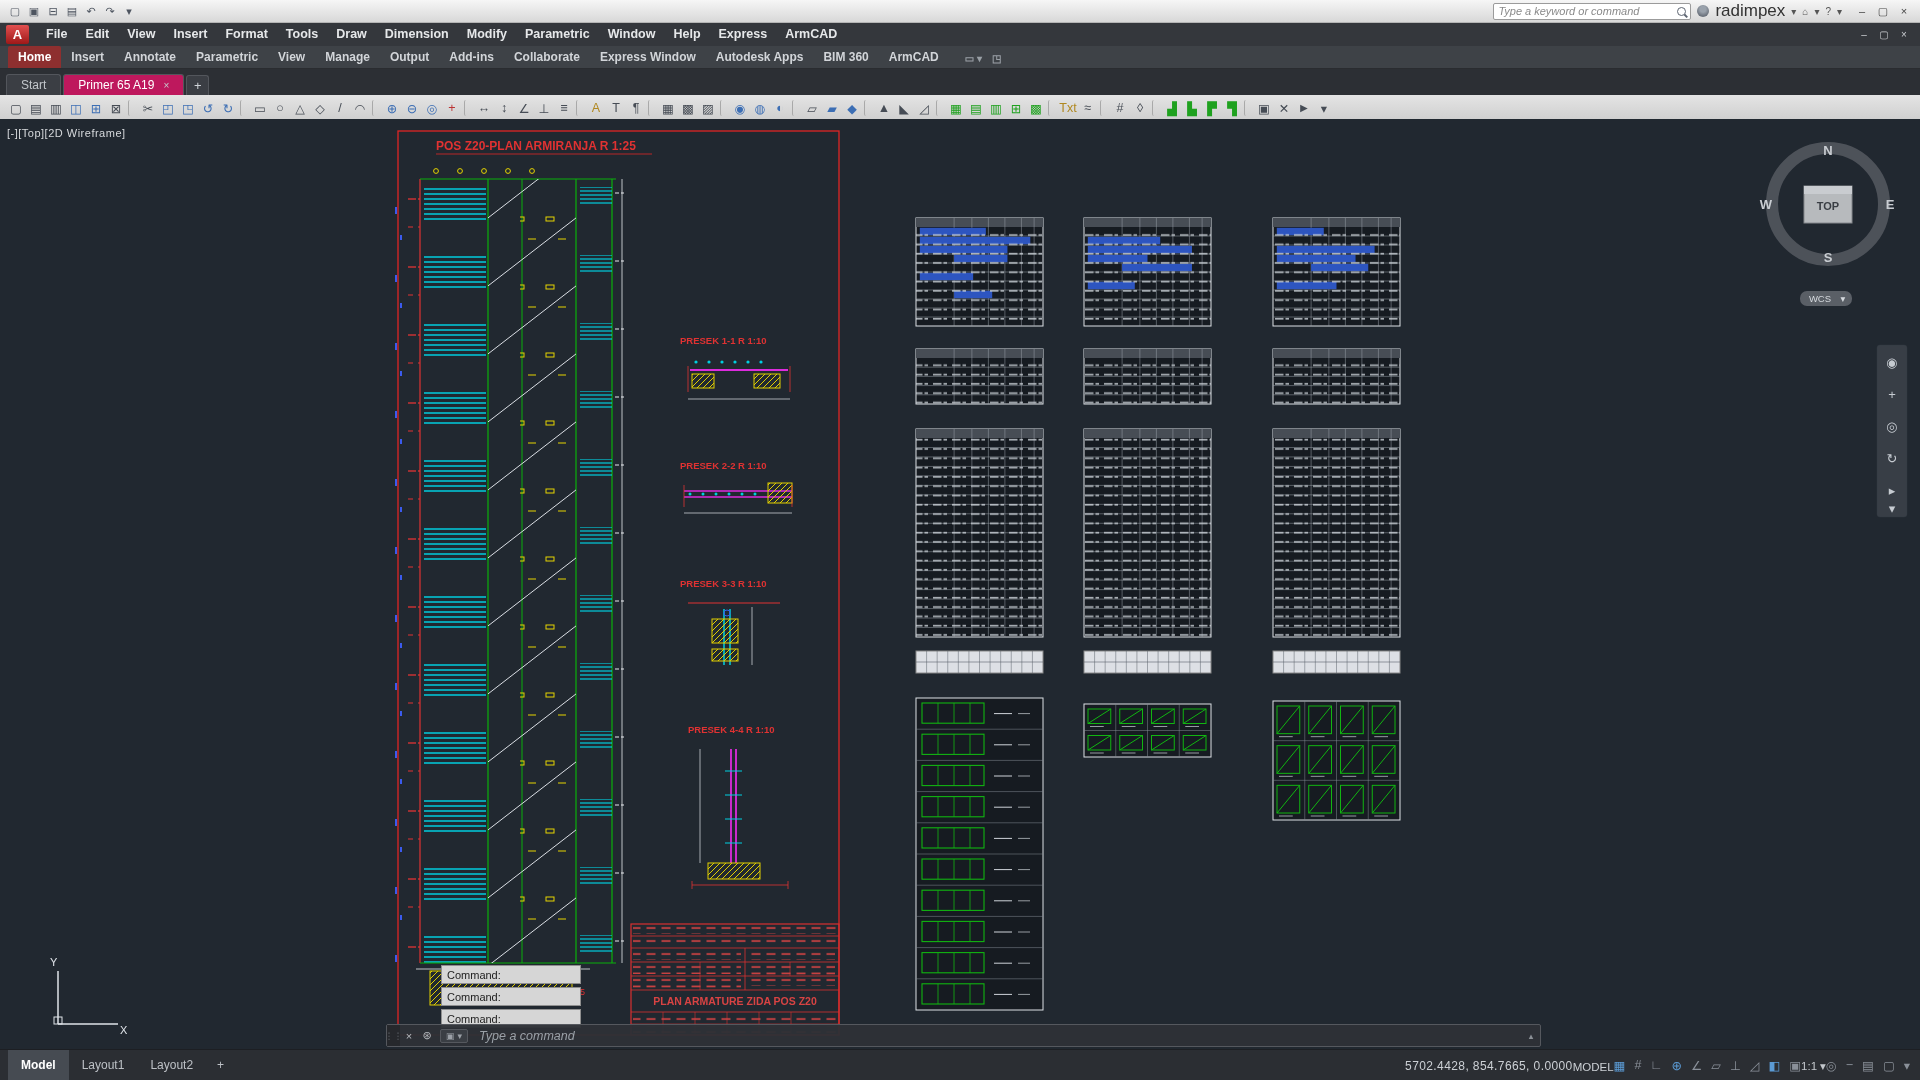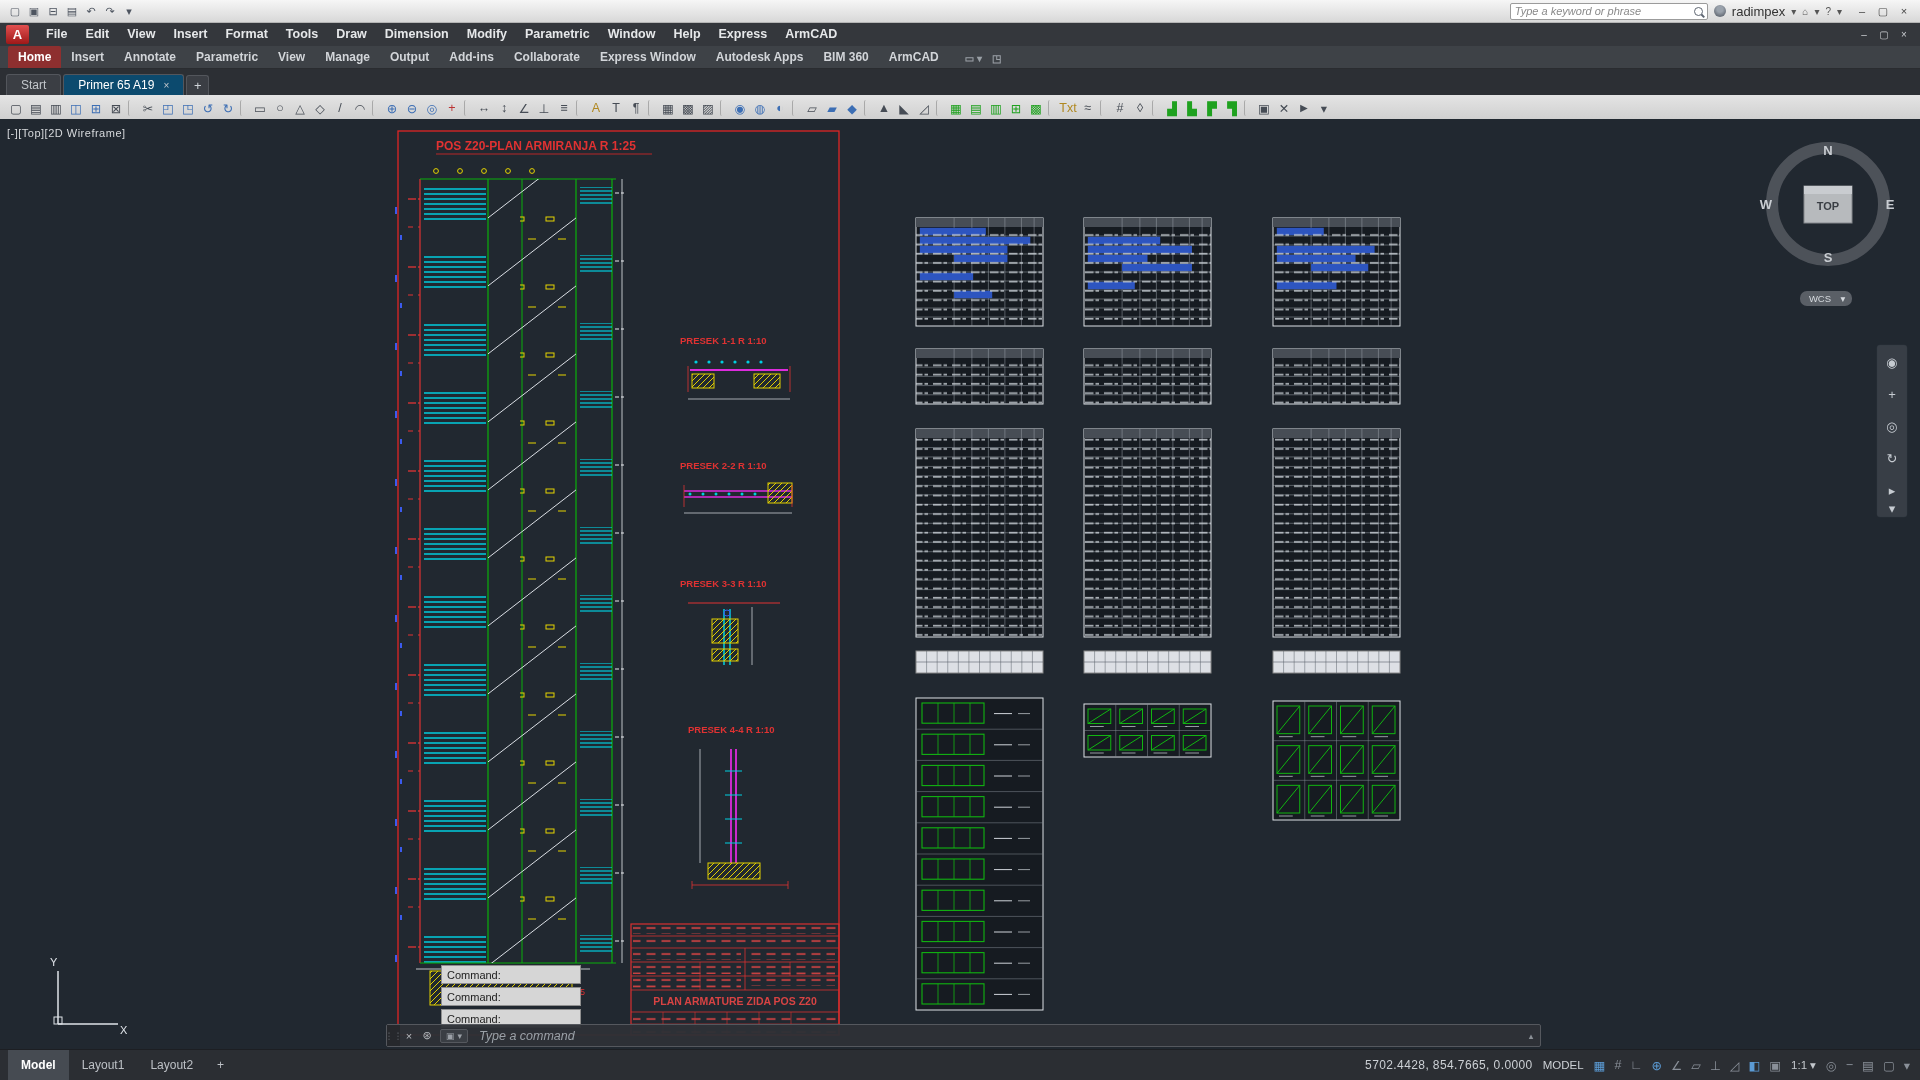"Type a keyword or phrase" span.ph { text: phrase -> command }
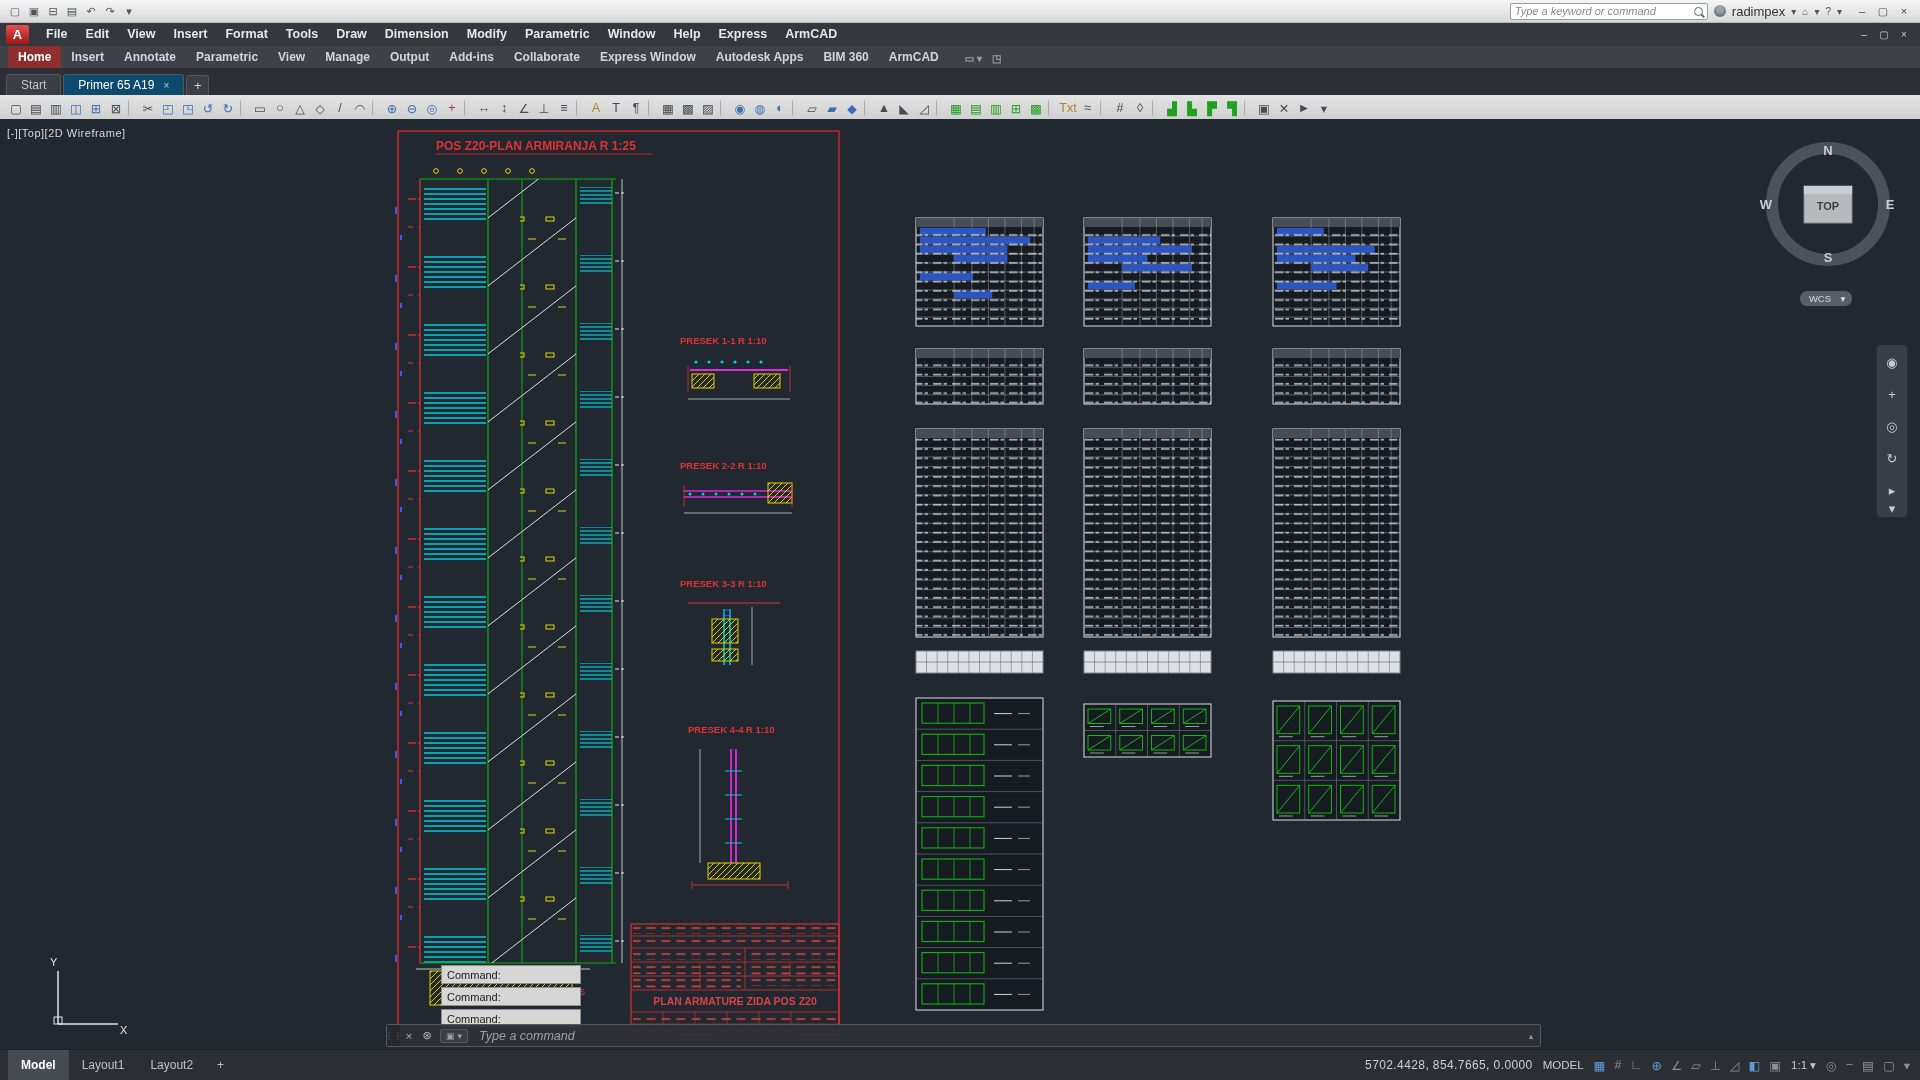"radimpex" .uname { font-size: 13px -> 17px }
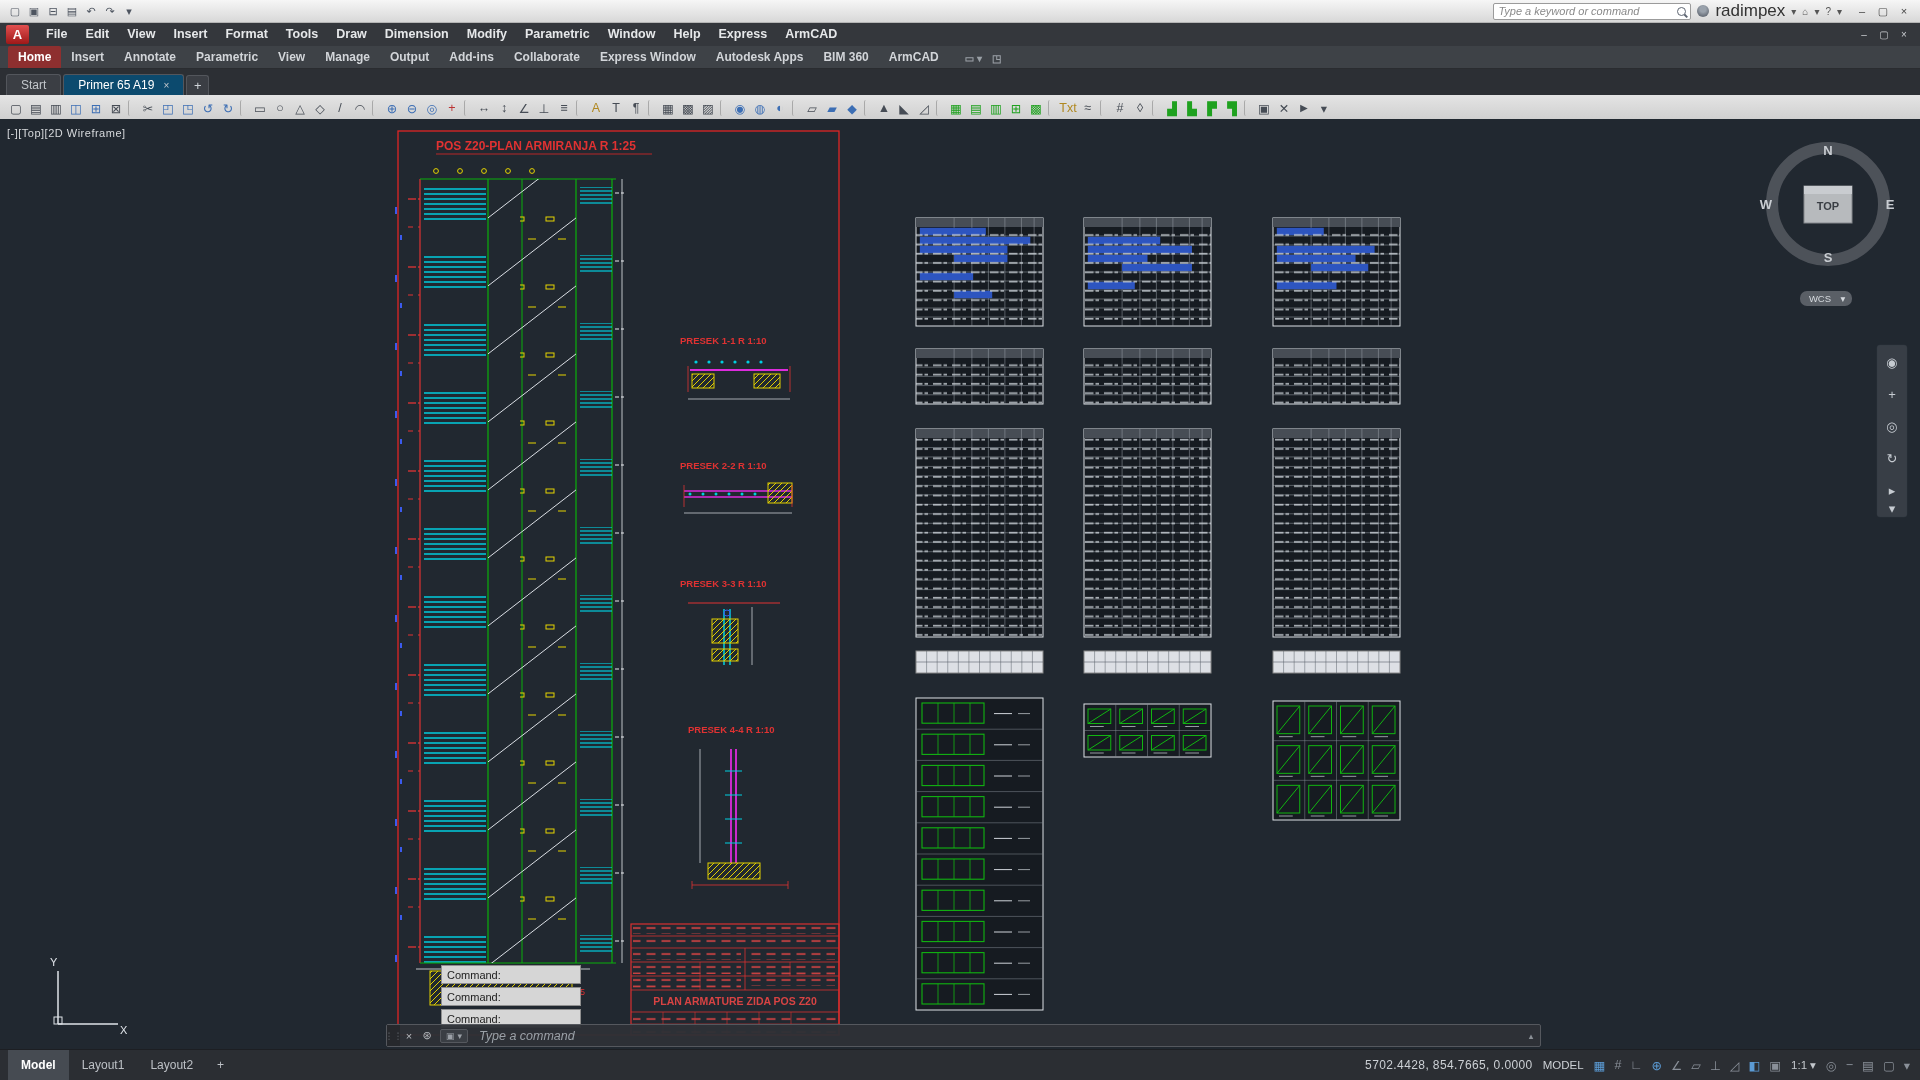"Primer 65 A19" .ftab.active { background: #0c4a6e -> #be185d }
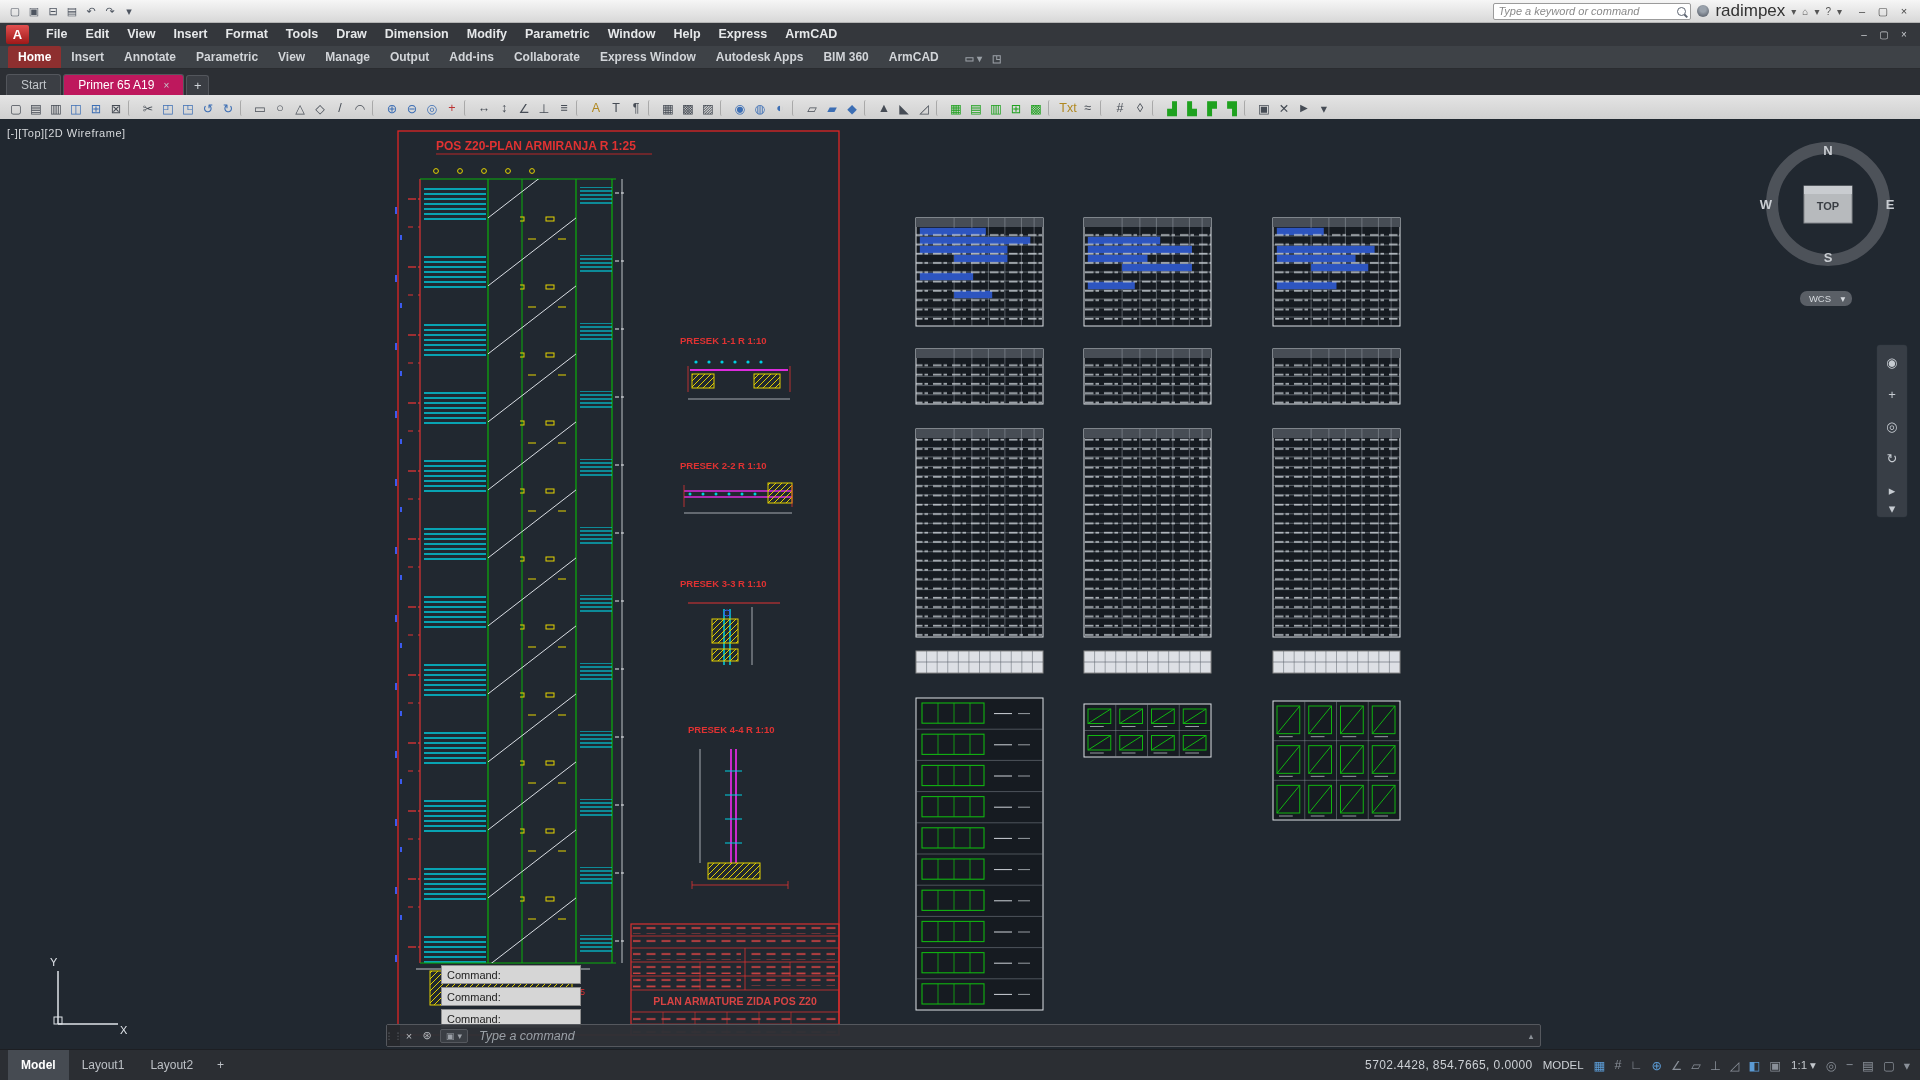"5702.4428, 854.7665, 0.0000" .statusright { align-items: center -> flex-end; gap: 10px -> none }
